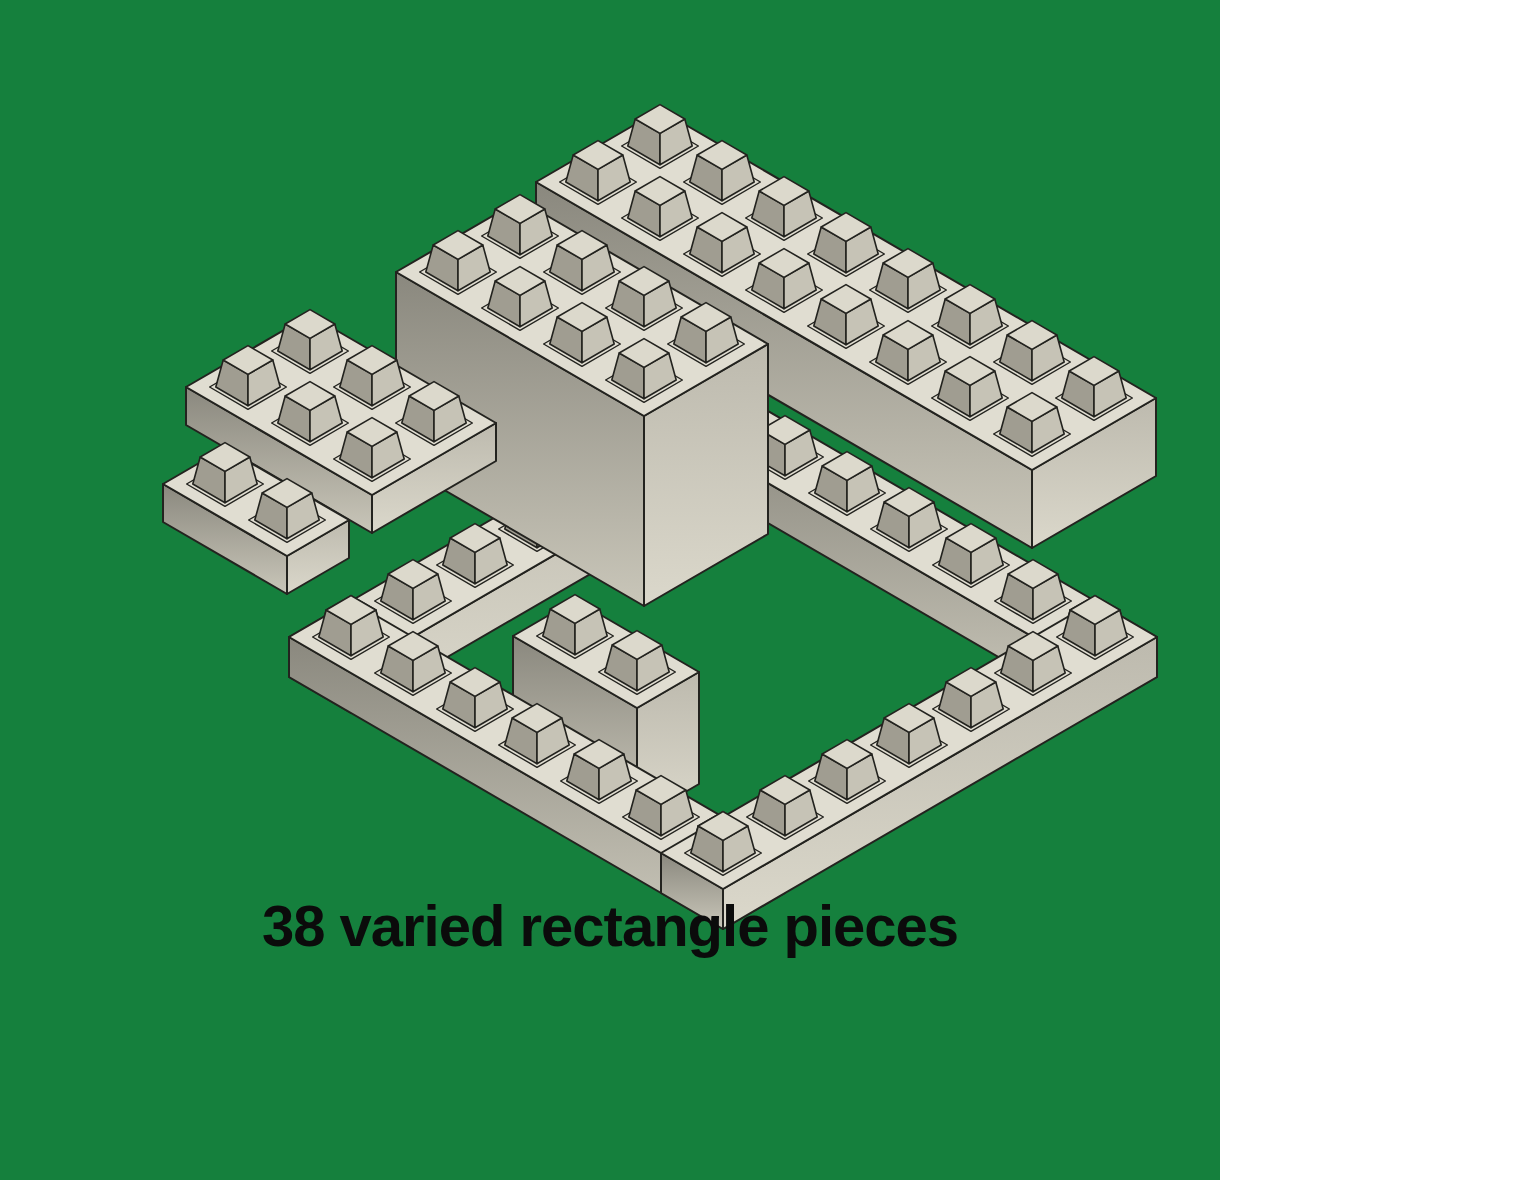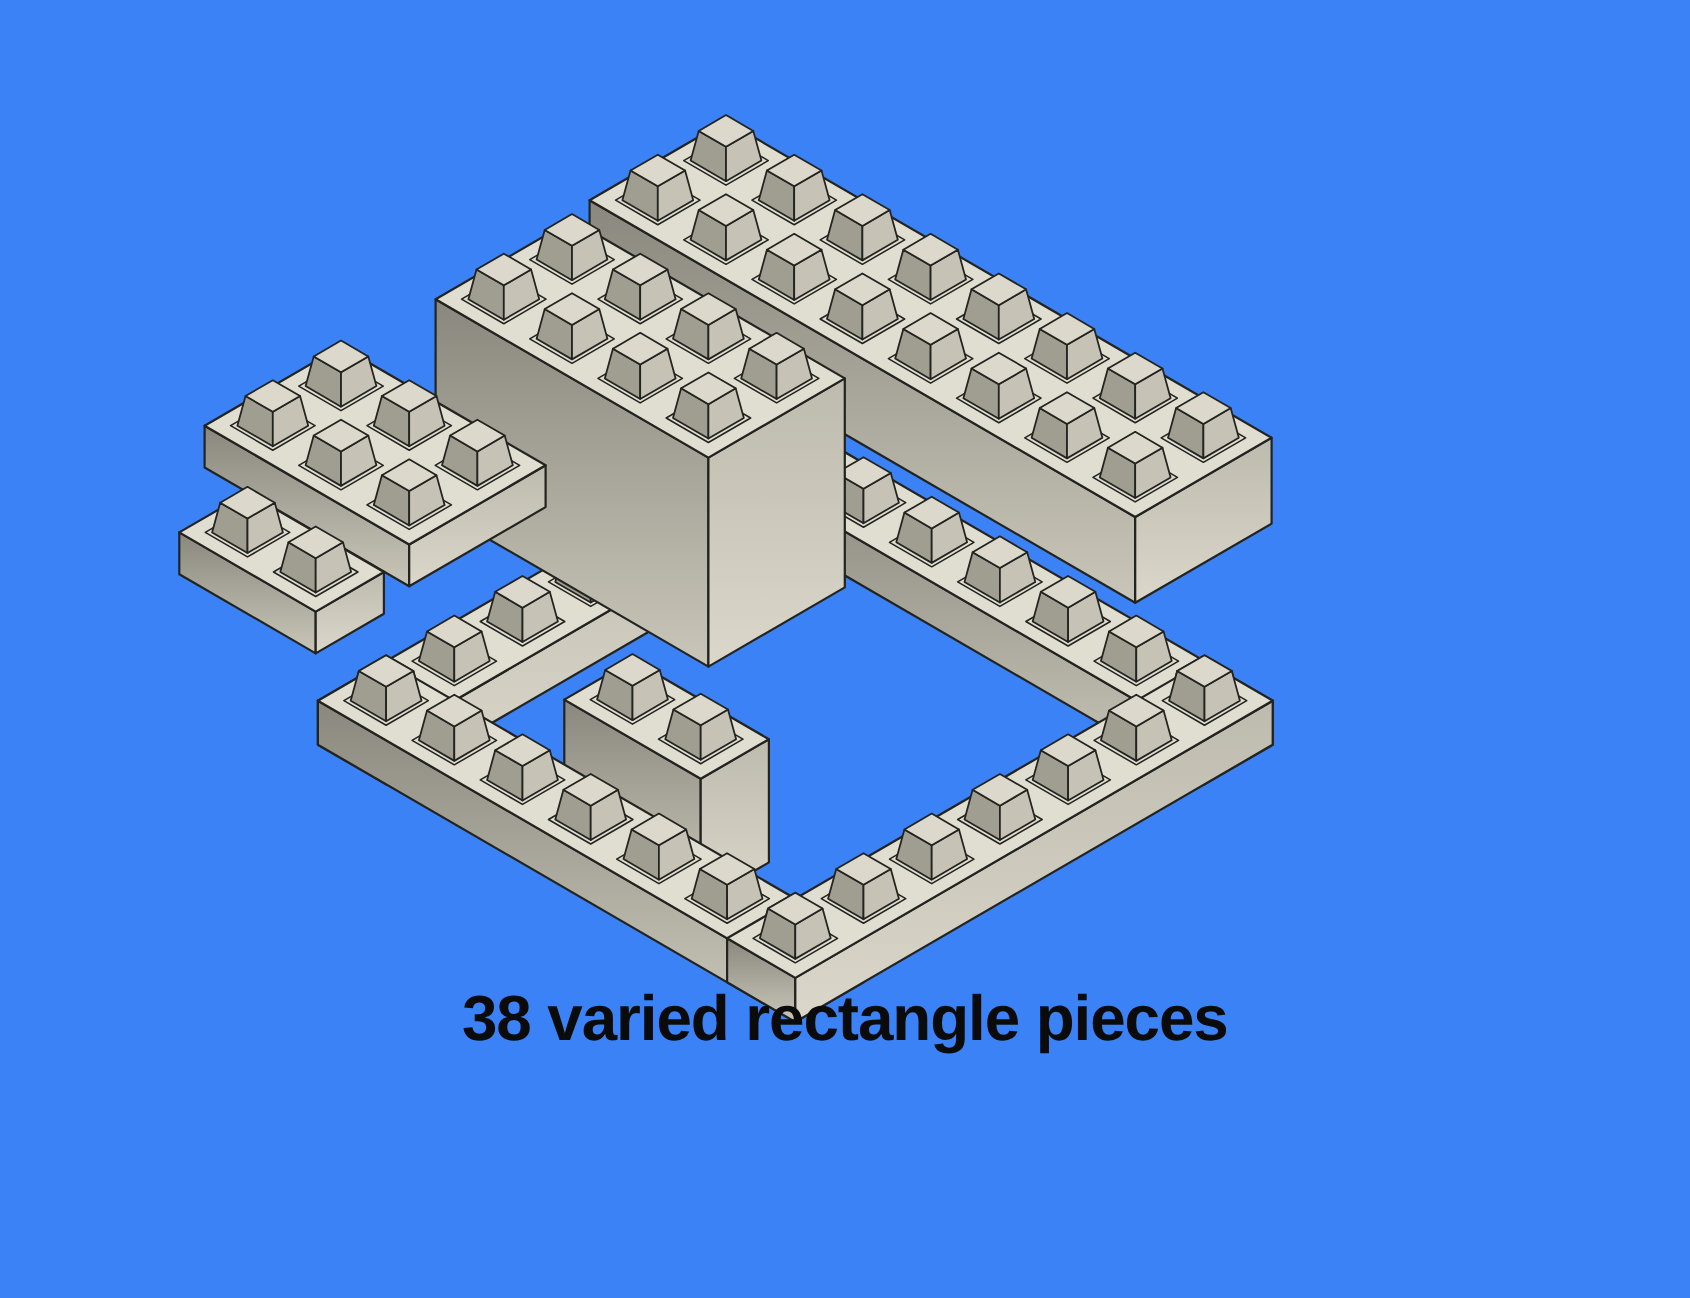"38 varied rectangle pieces" #stage { background: #3b82f6 -> #15803d; width: 1536px -> 1220px }
